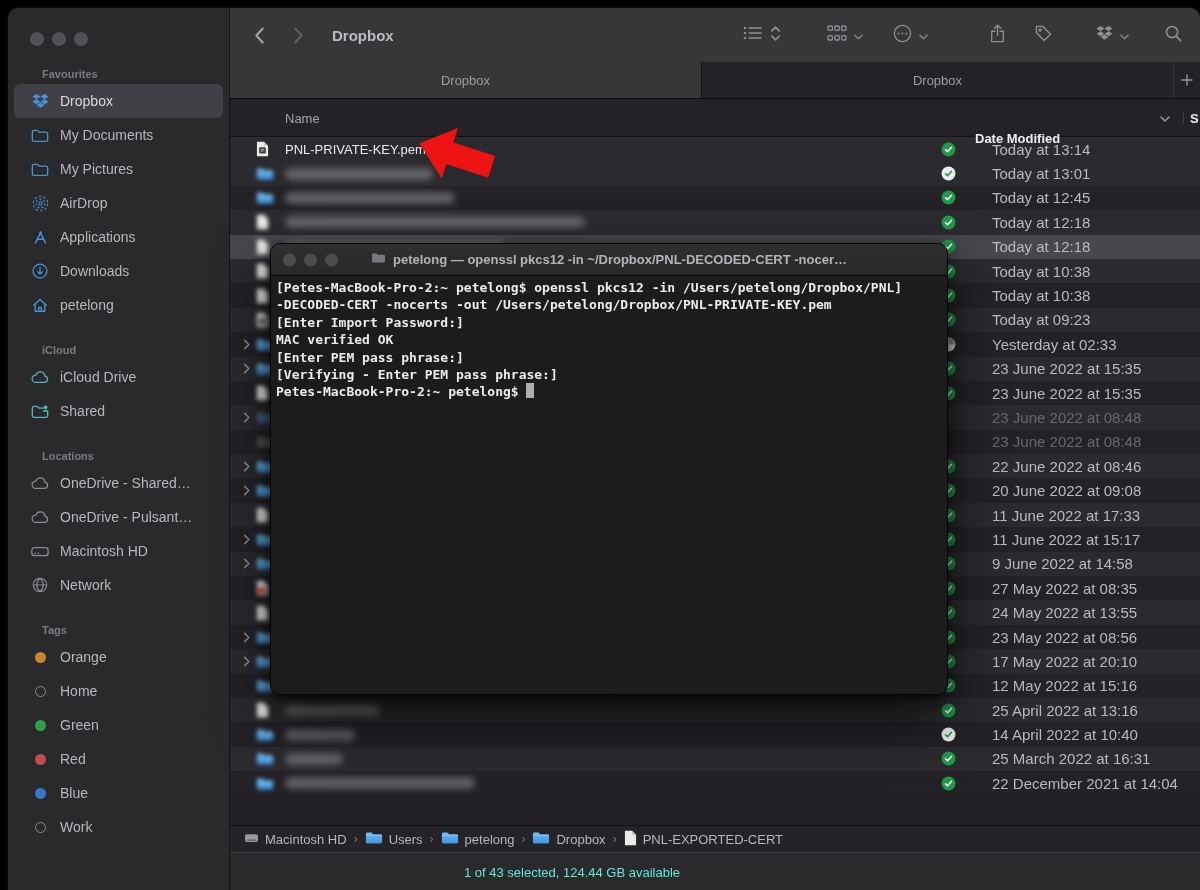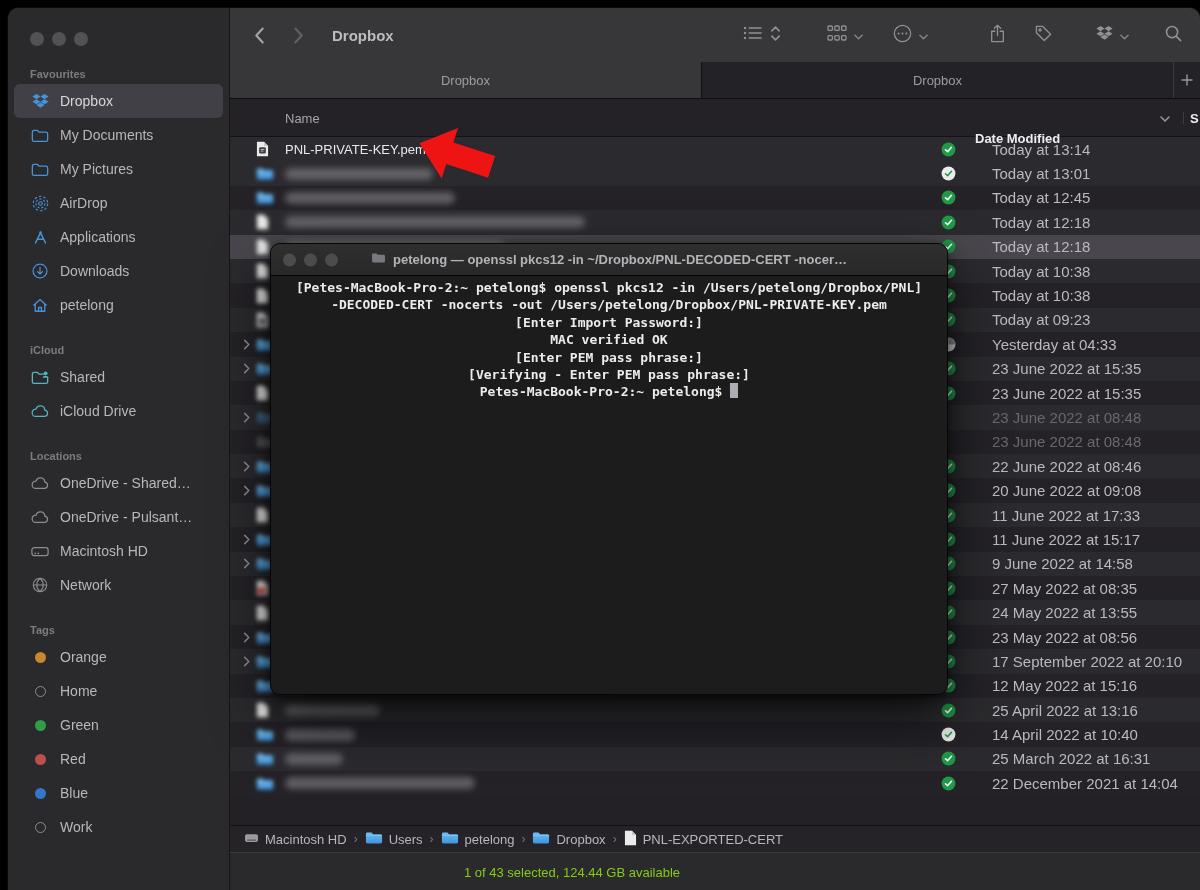"Favourites" .side-title { margin-left: none -> 12px }
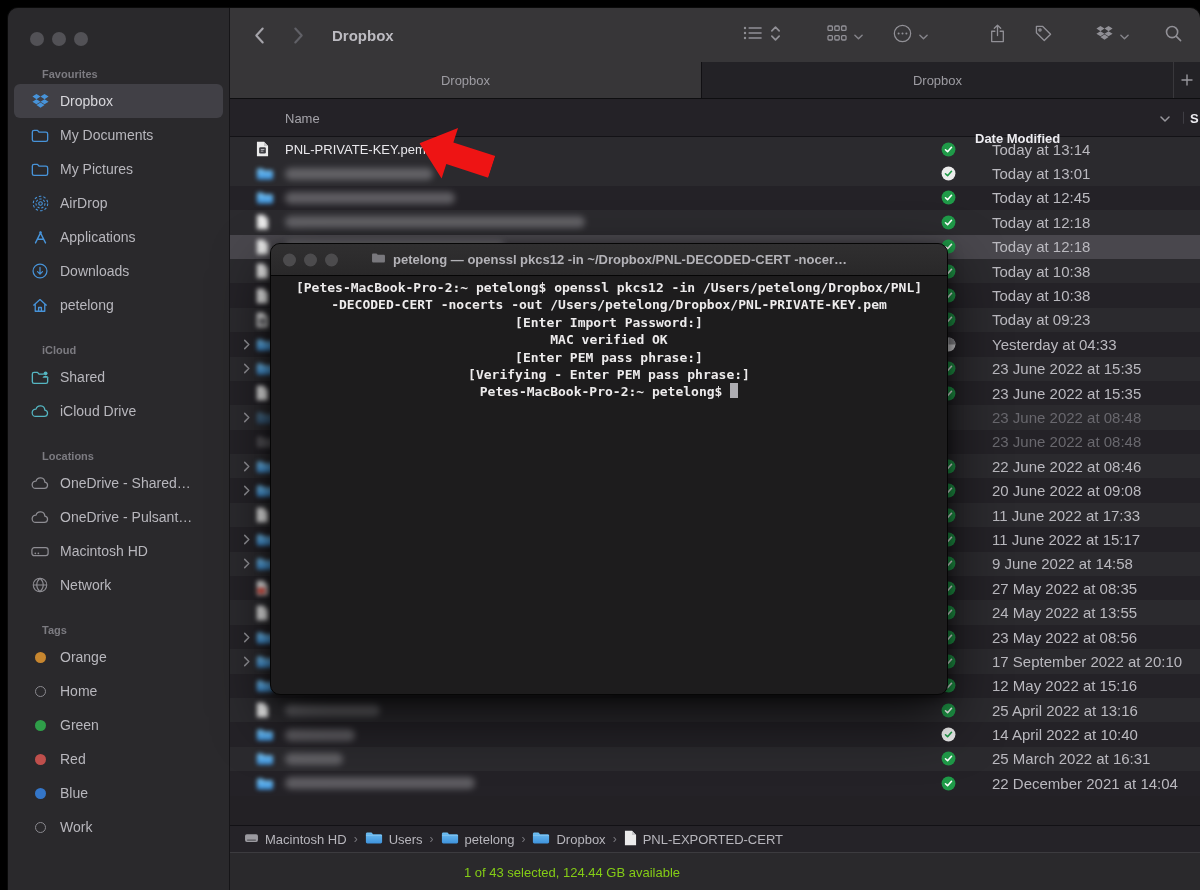"[Petes-MacBook-Pro-2:~ petelong$ openssl" .term-line { justify-content: center -> flex-start }
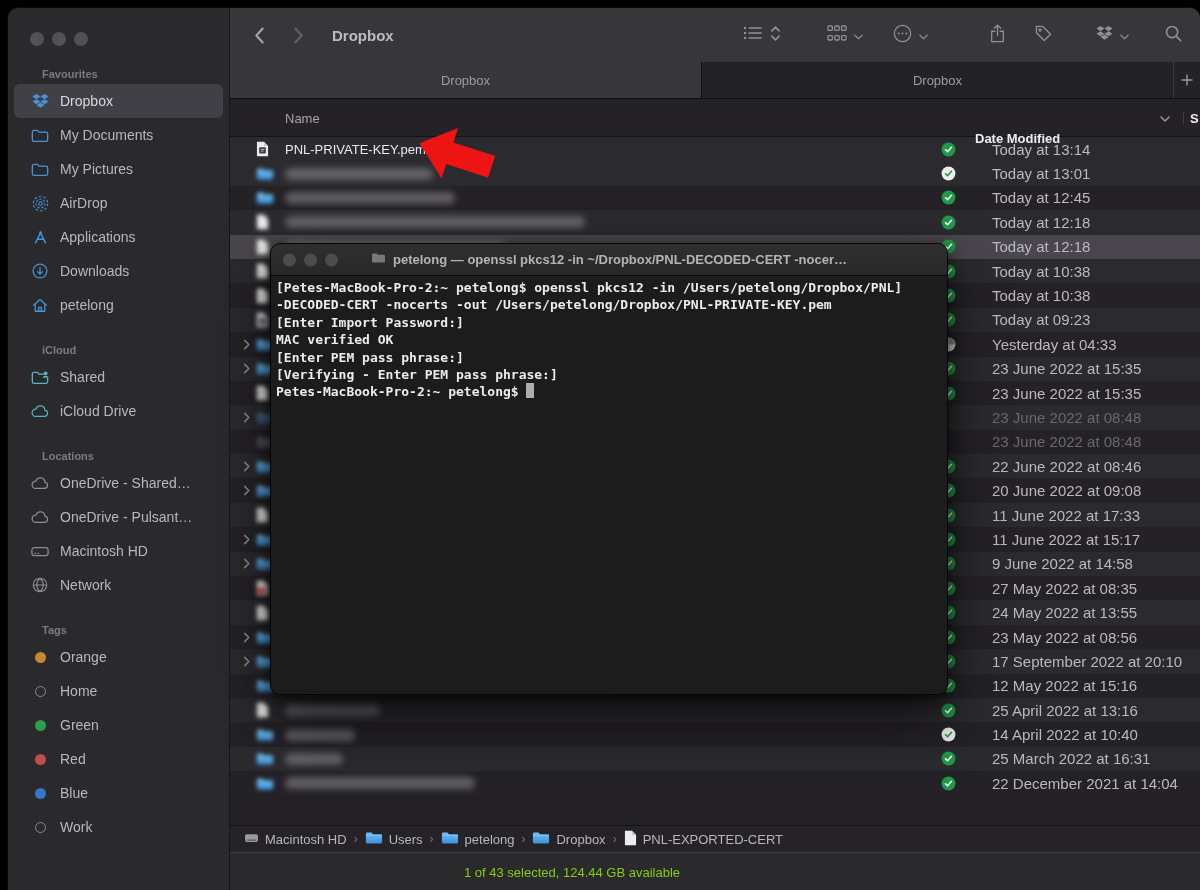"Yesterday at 04:33" span.cell-date { text: 04:33 -> 02:33 }
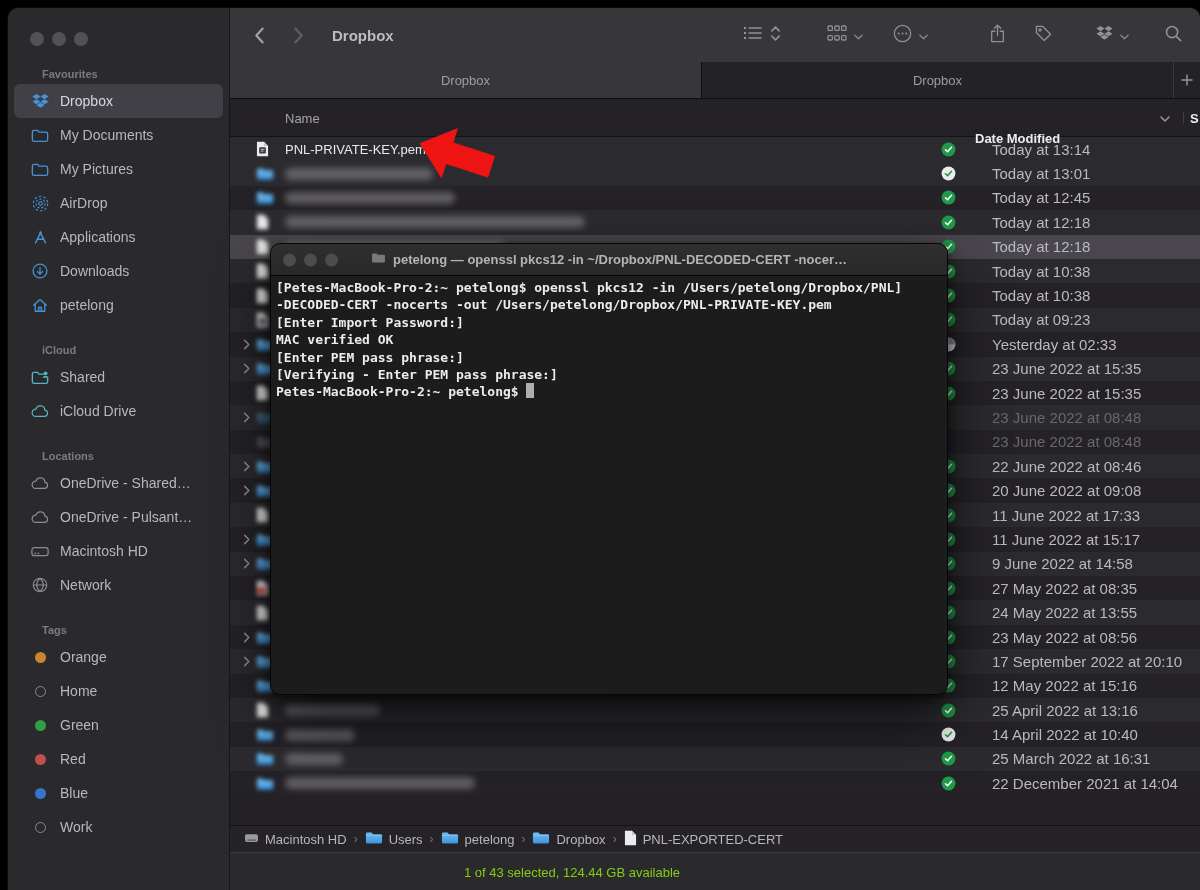"Shared" div.side-item { order: before "iCloud Drive" -> after "iCloud Drive" }
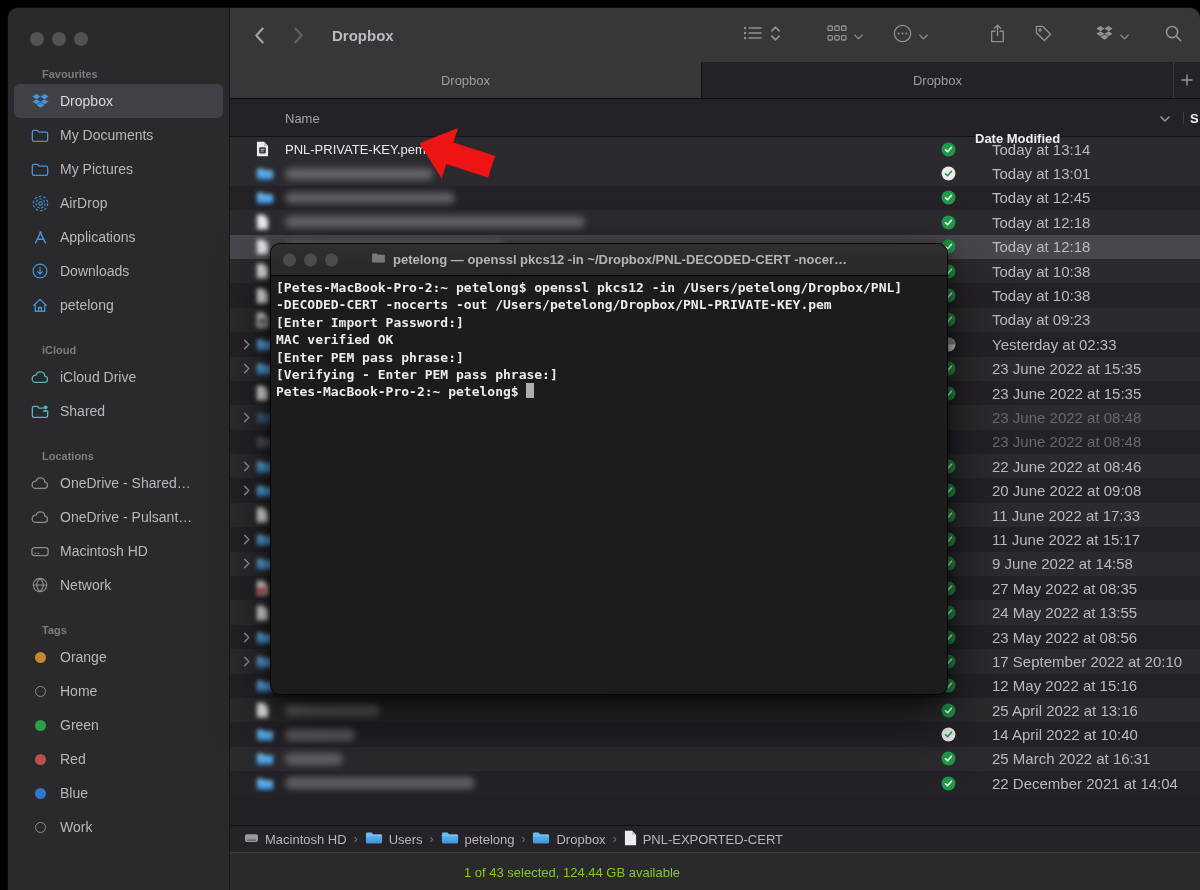"17 September 2022 at 20:10" span.cell-date { text: September -> May }
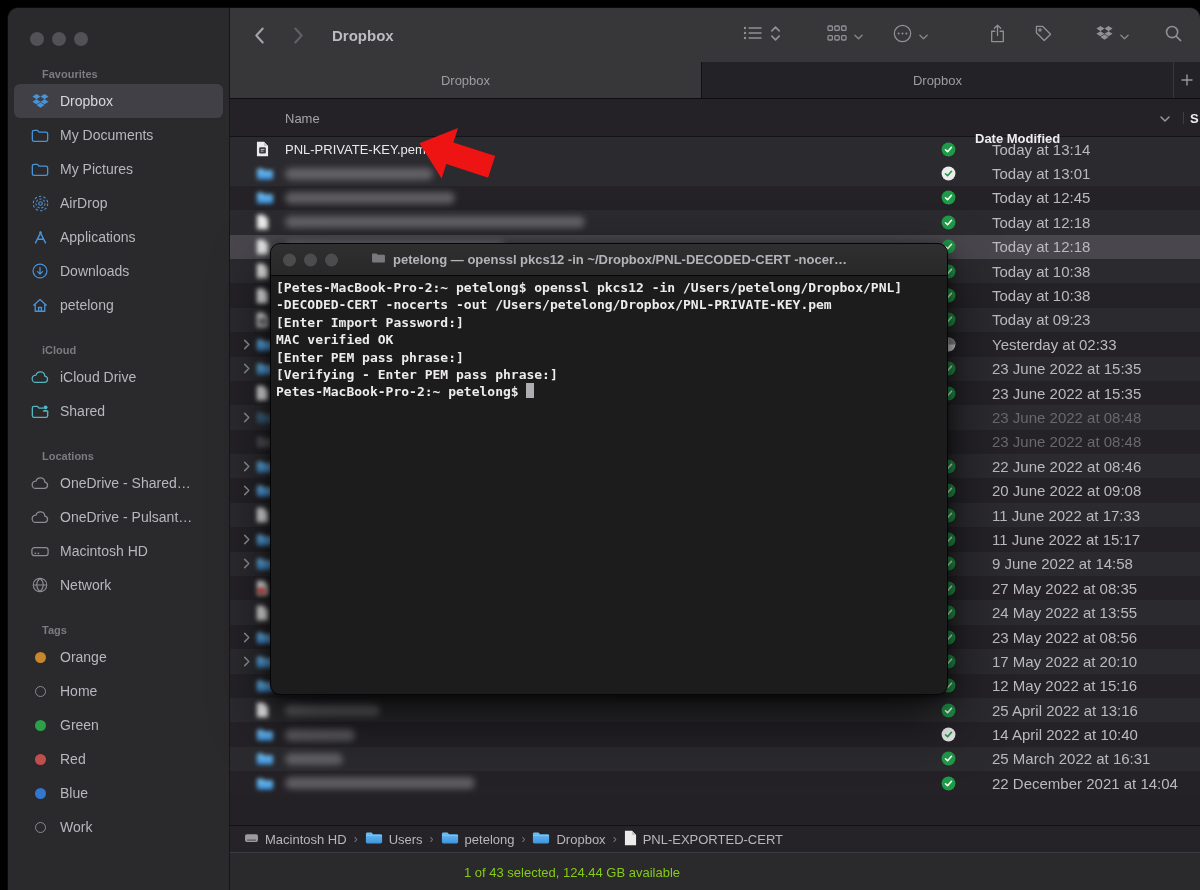"1 of 43 selected, 124.44" .status-text { color: #84cc16 -> #5eead4 }
